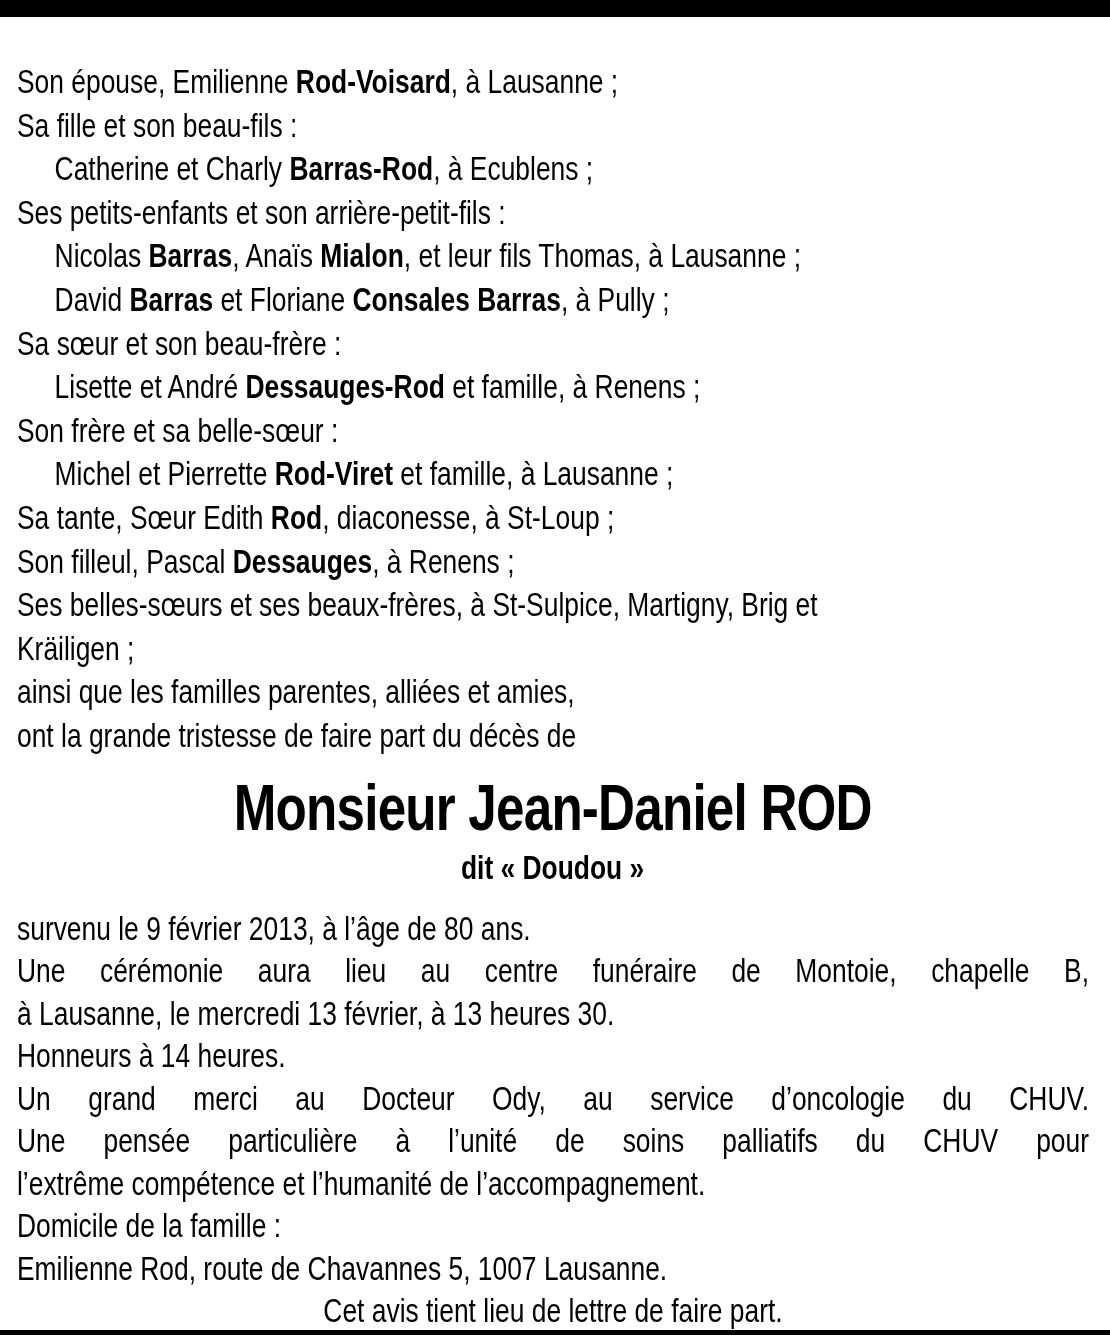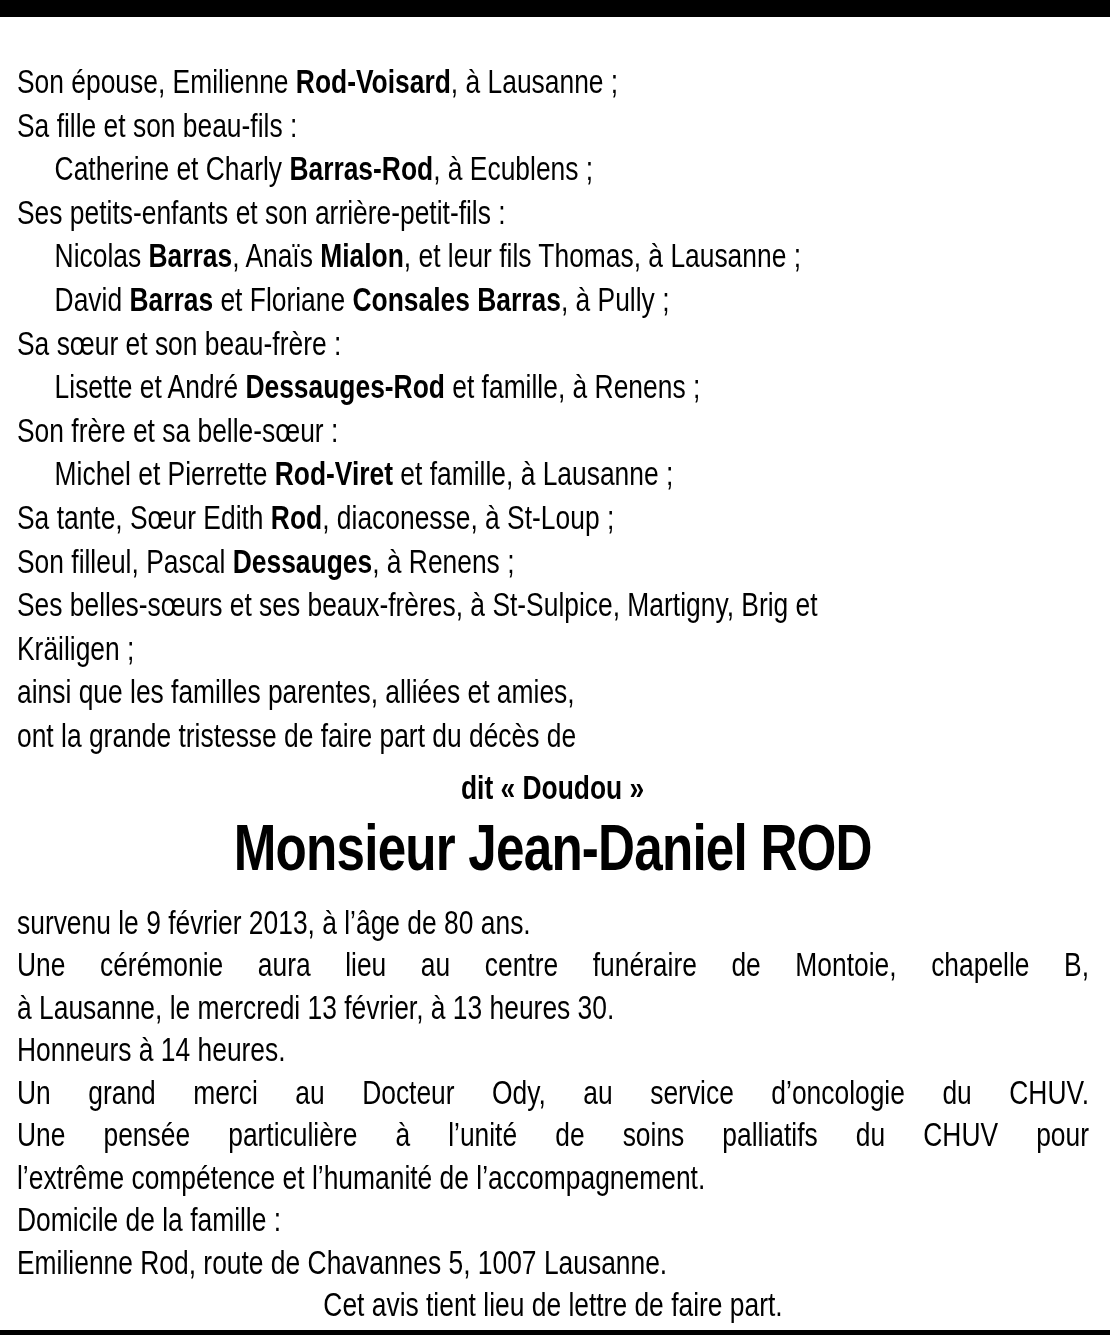"dit « Doudou »" div { order: before "Monsieur Jean-Daniel ROD" -> after "Monsieur Jean-Daniel ROD" }
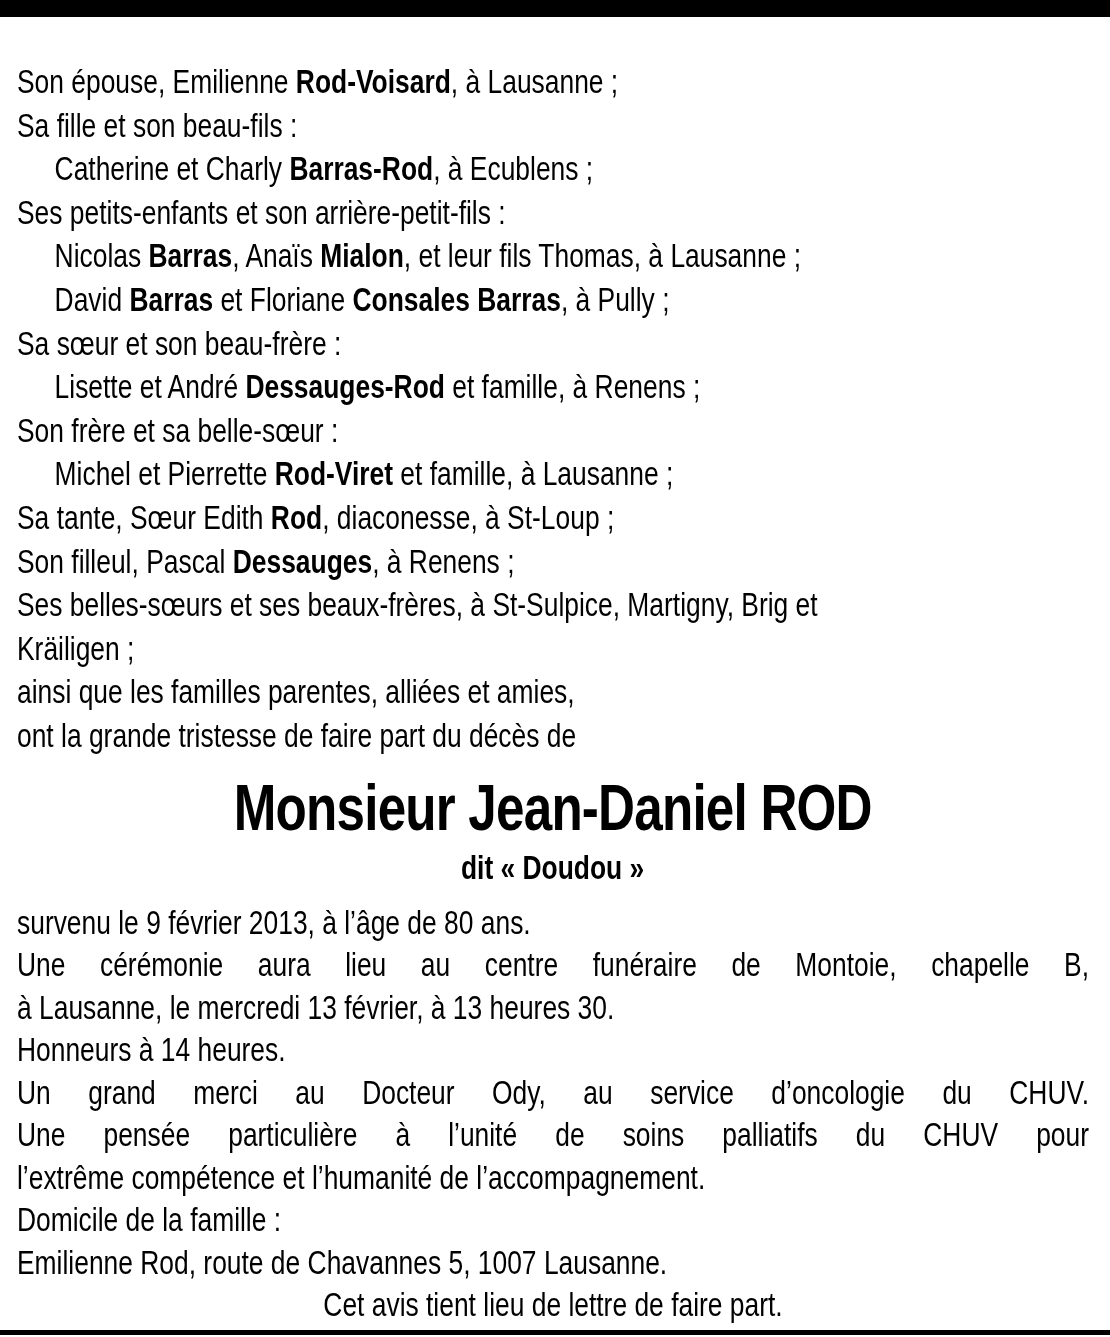"survenu le 9 février 2013," .para2 { margin-top: 14px -> 20px }
